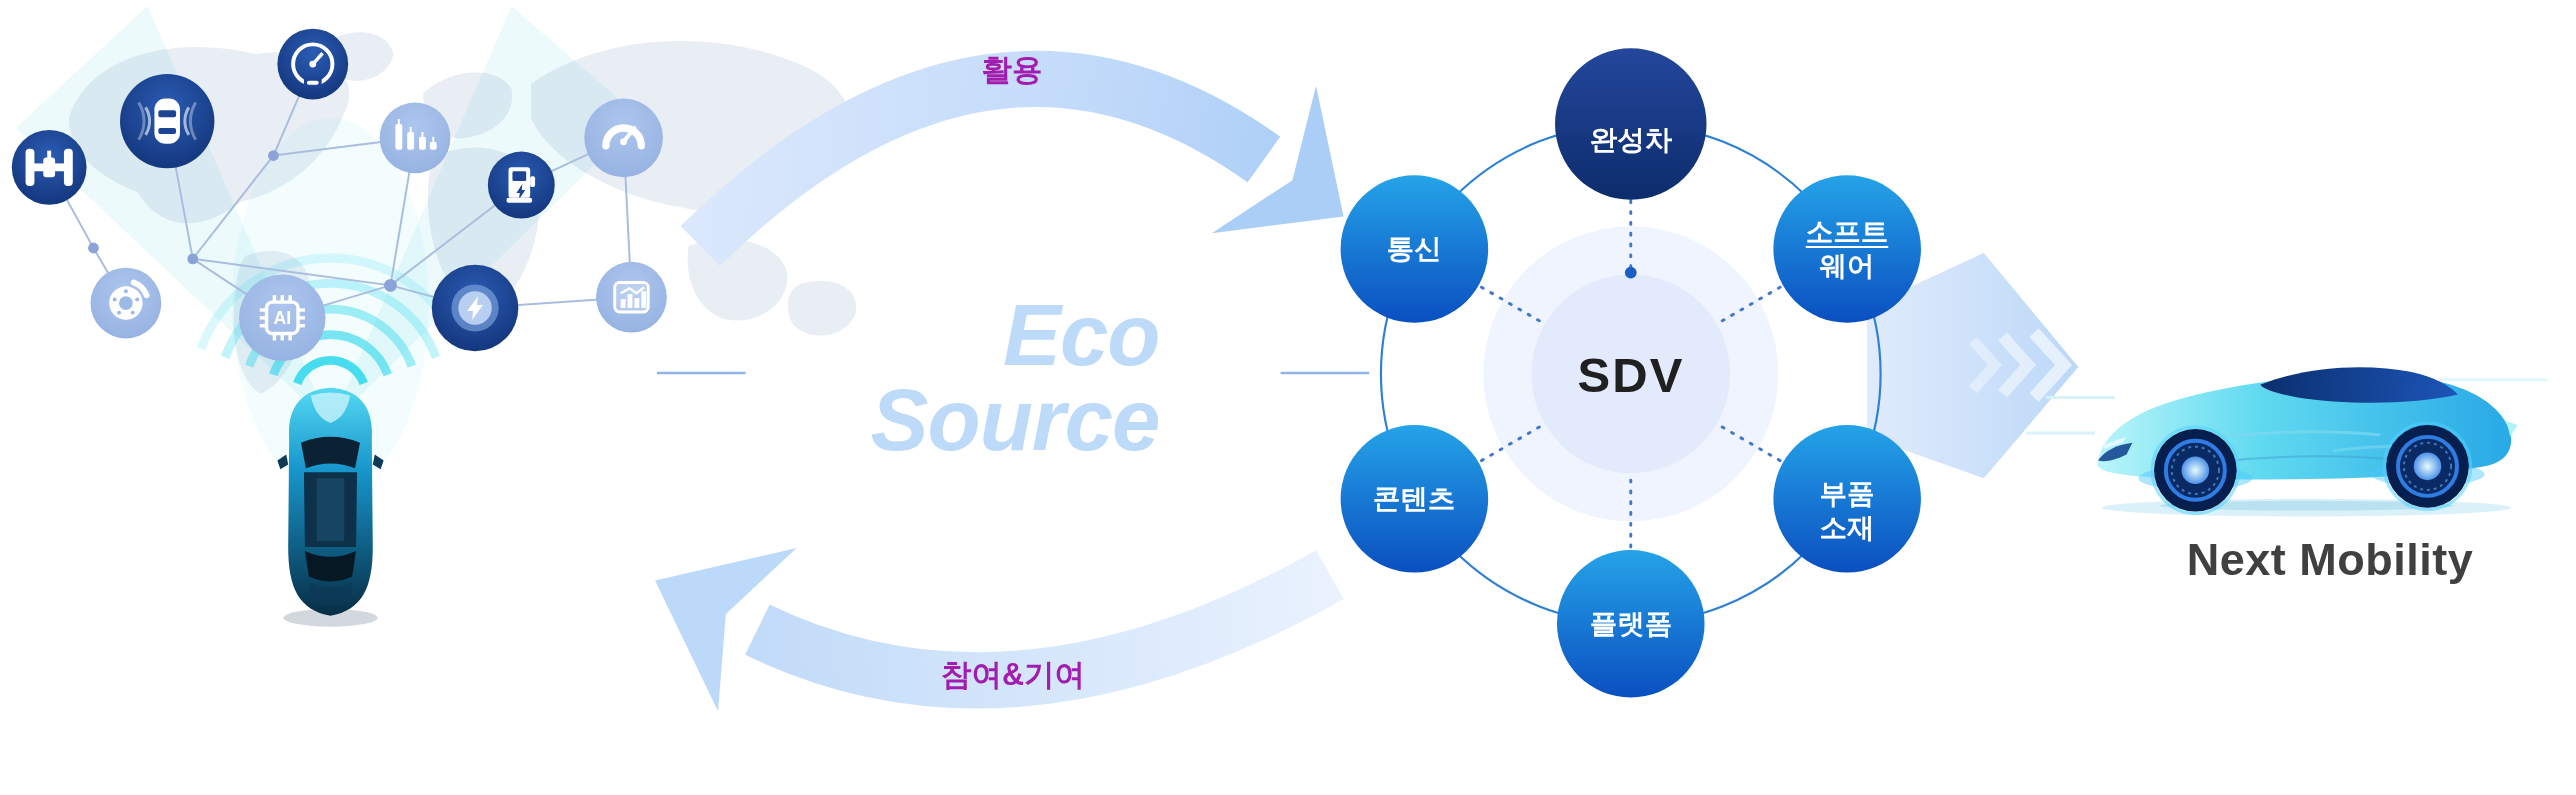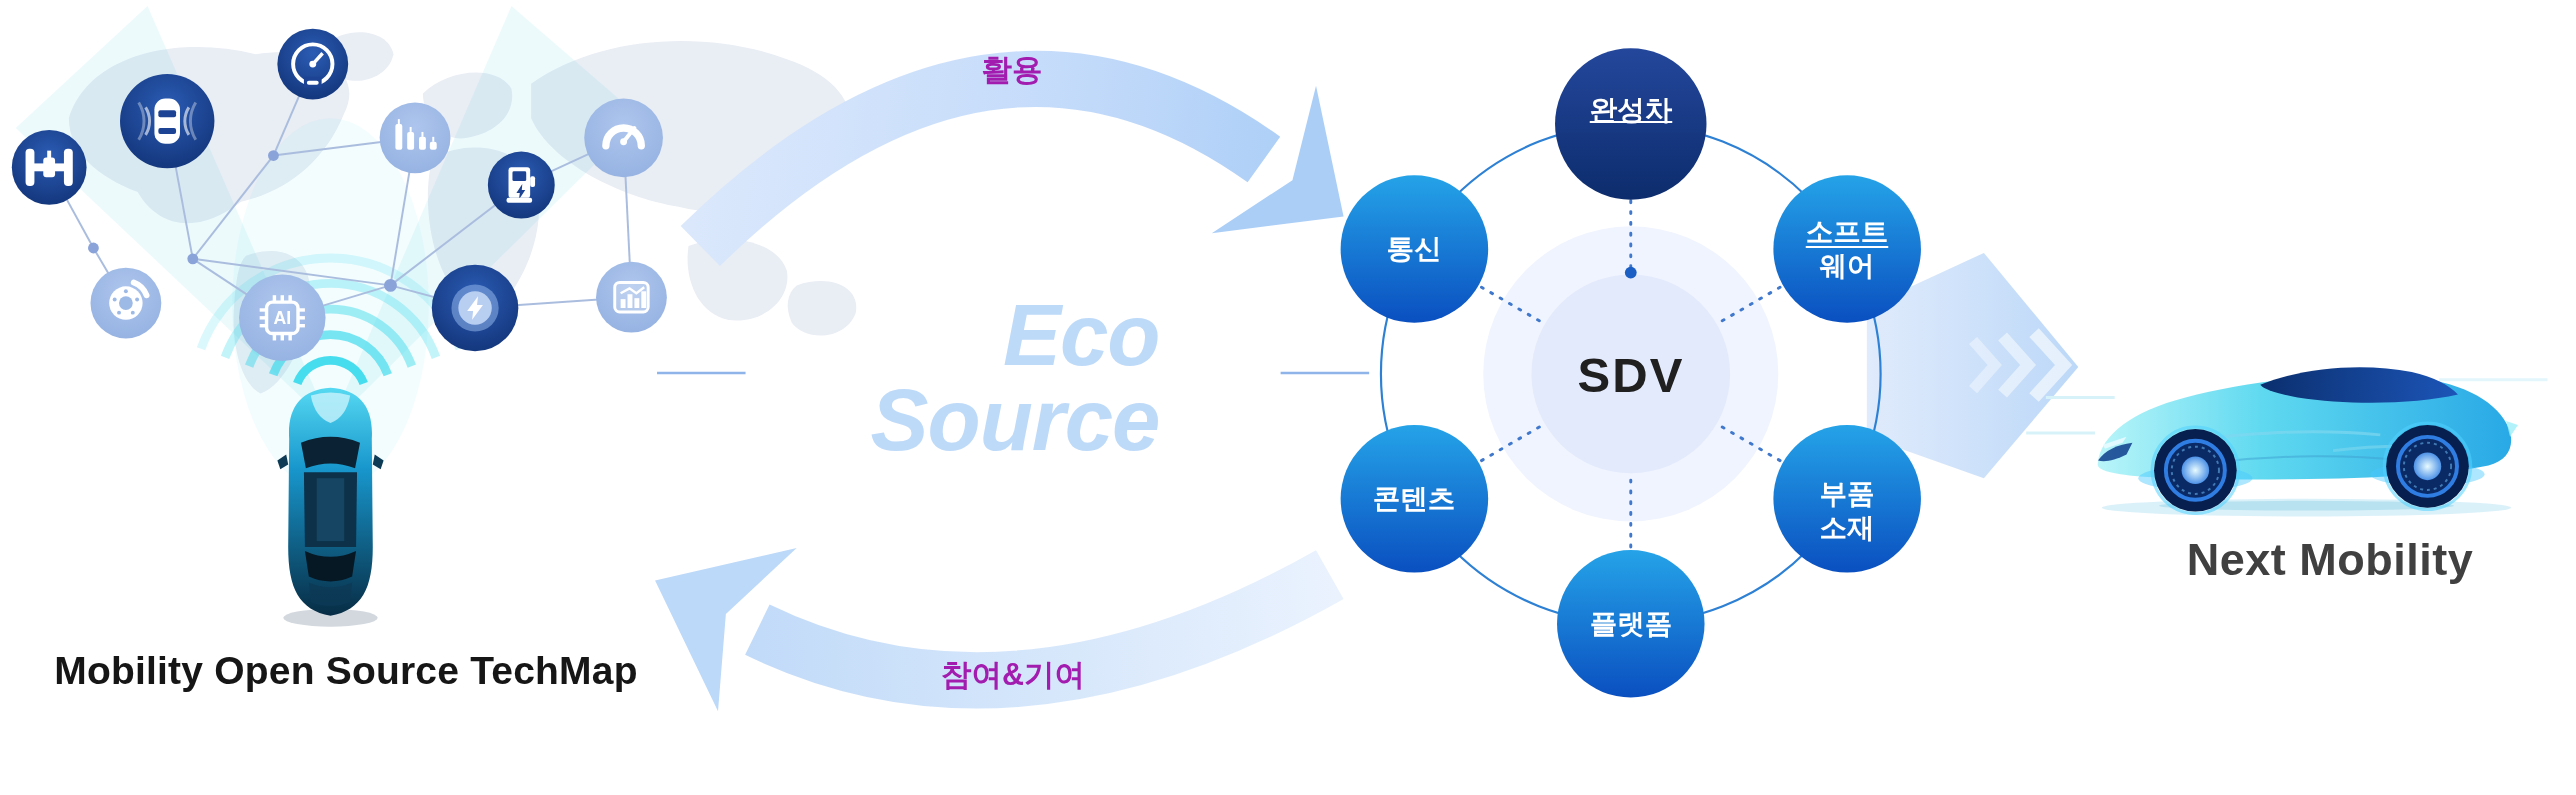"완성차" .n-oem { text-decoration: underline -> none; top: 110px -> 140px }
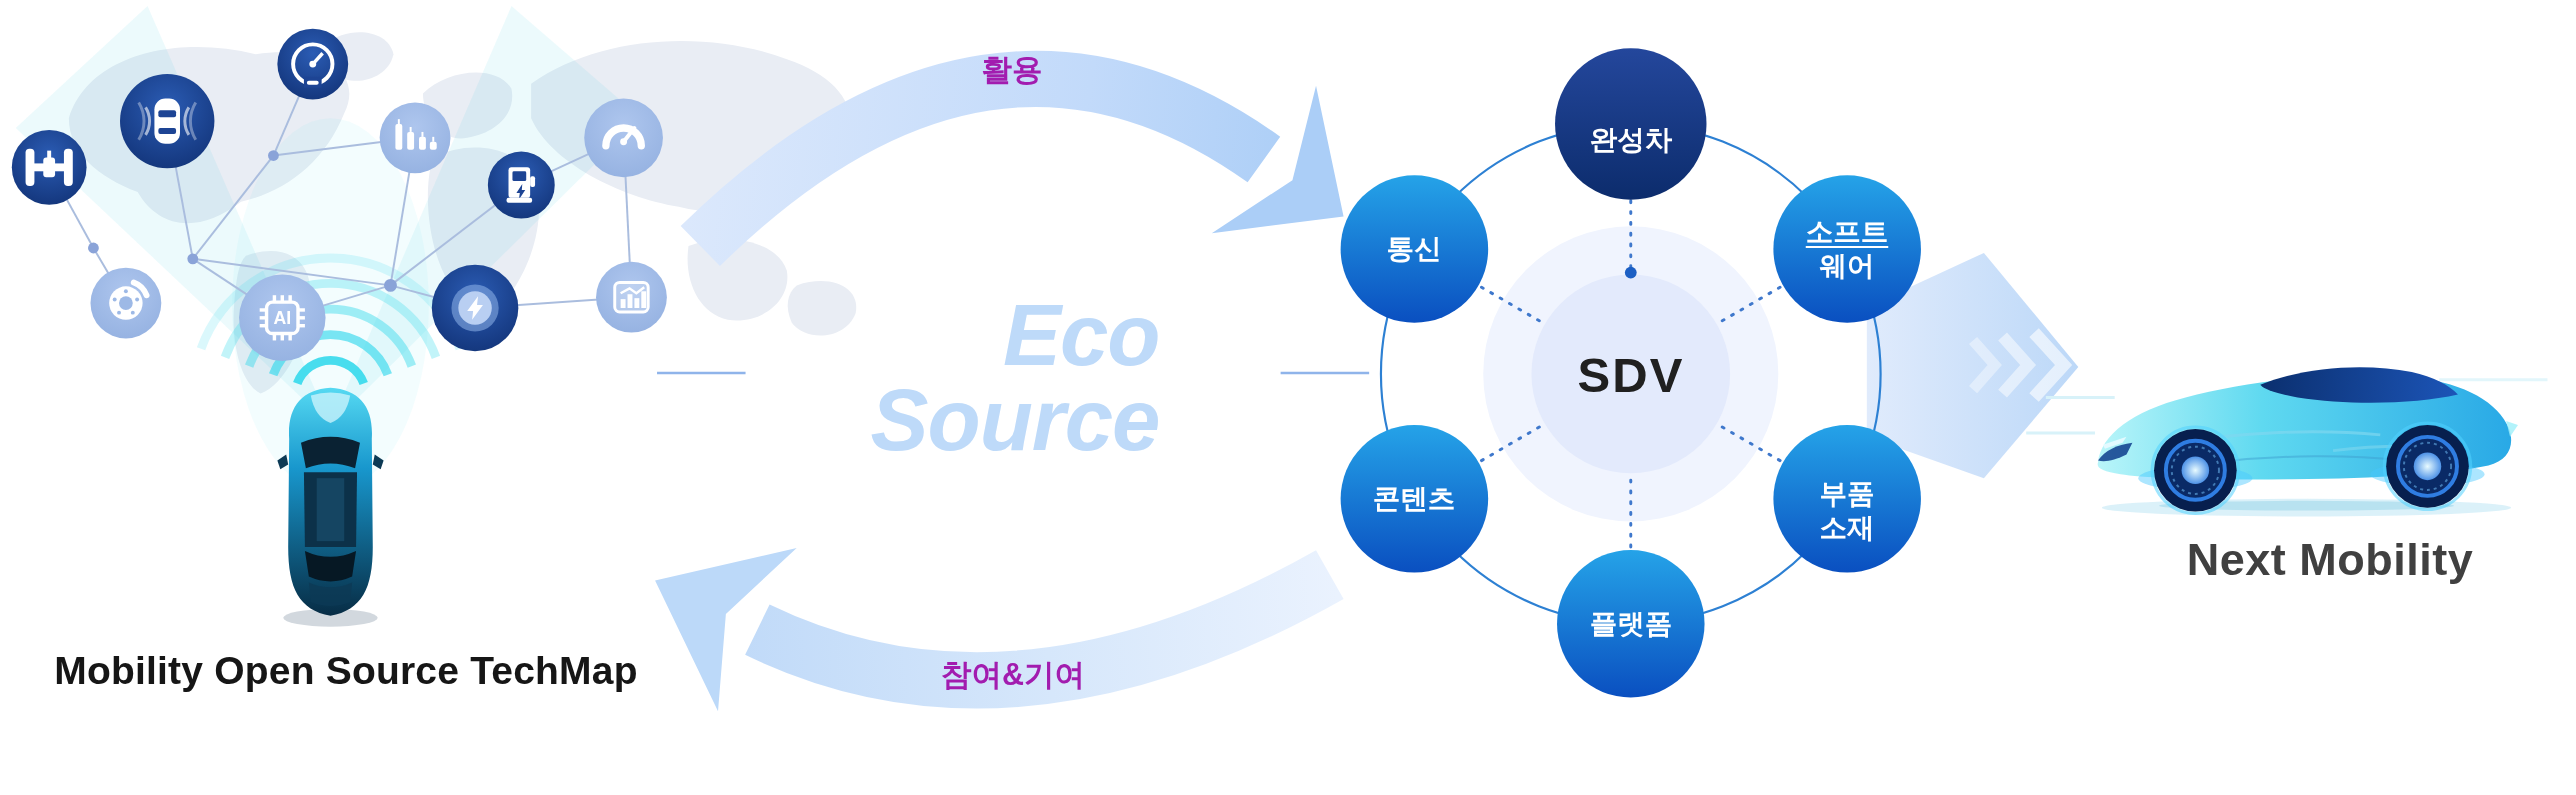"Mobility Open Source TechMap" div.txt { html: <div>Mobility Open Source TechMap</div> -> none }
